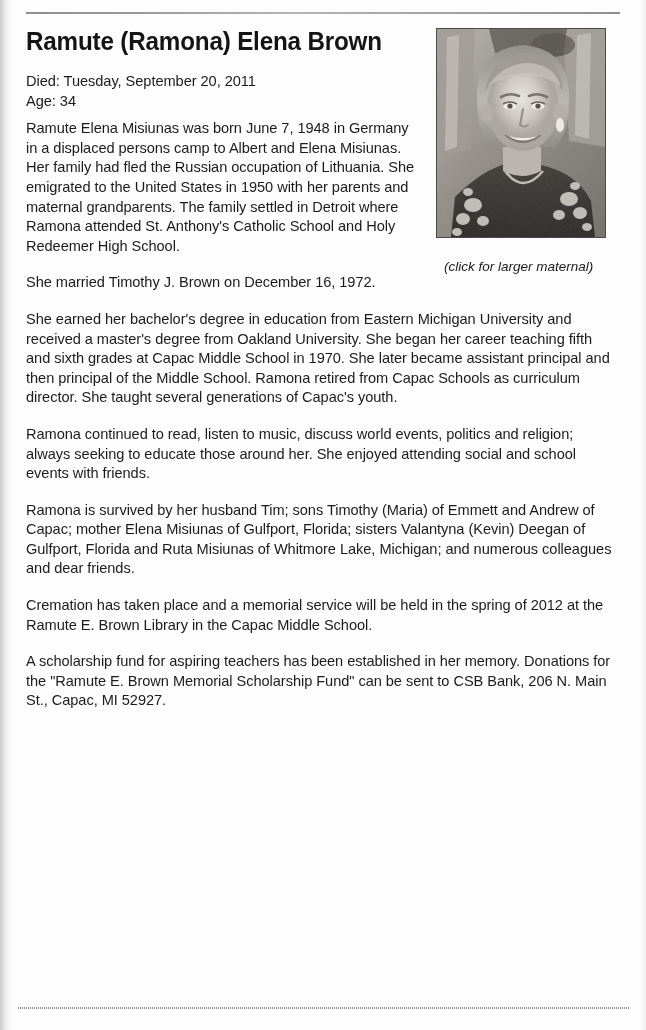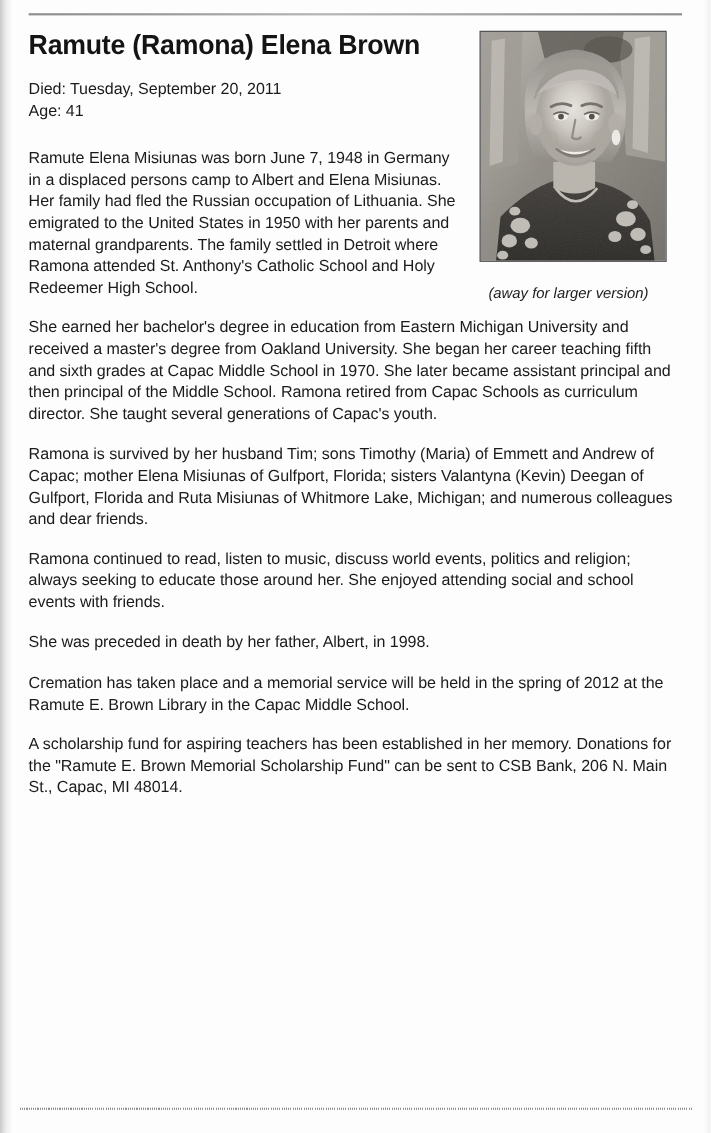"Died: Tuesday, September 20, 2011" p.obit-para.meta { margin-bottom: 24px -> 8px }
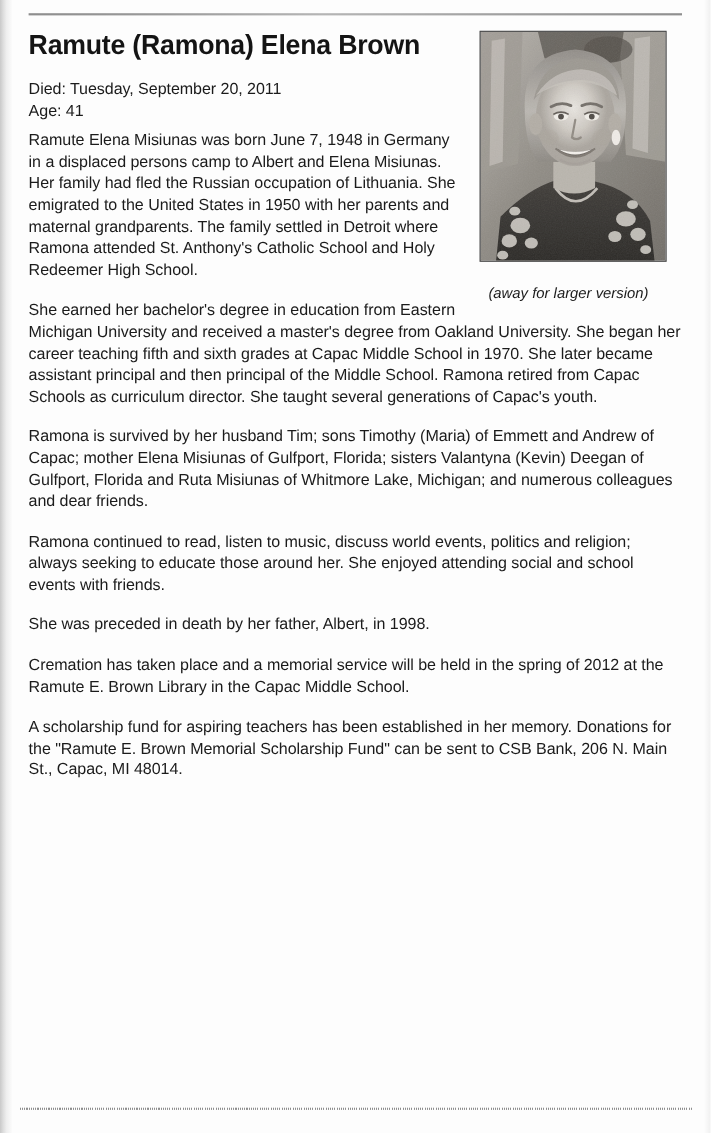"Age: 41" span.meta-line { text: 41 -> 34 }
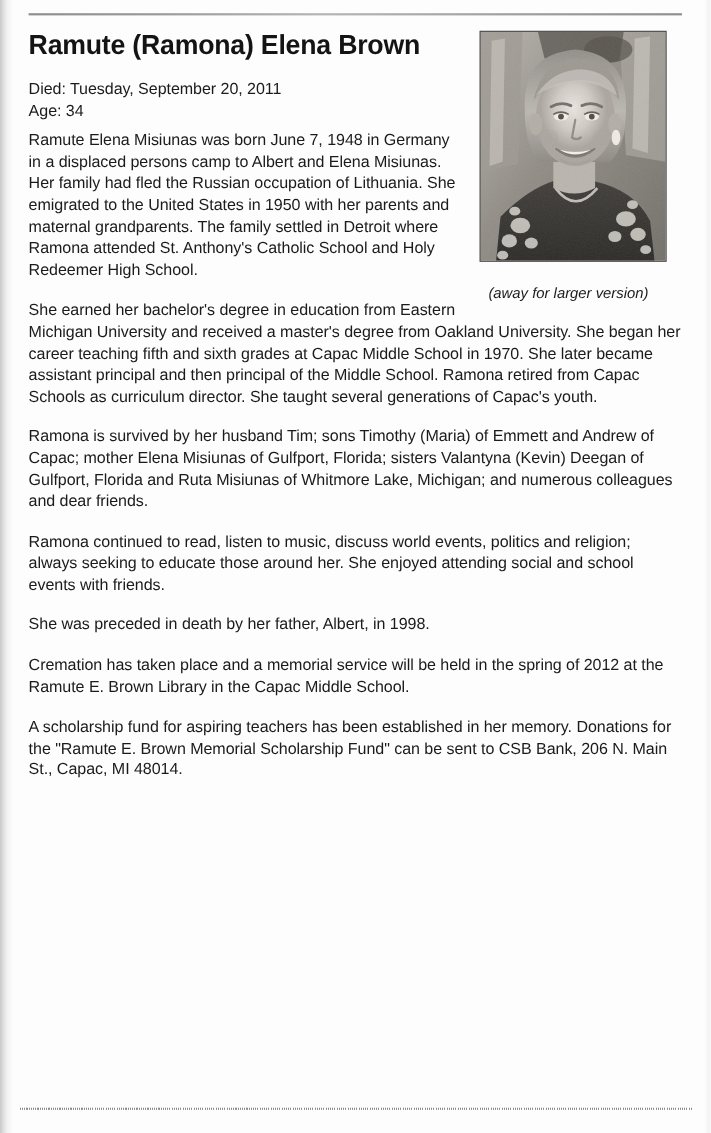"(away for larger version)" span.portrait-caption { text: away for larger version -> click for larger maternal }
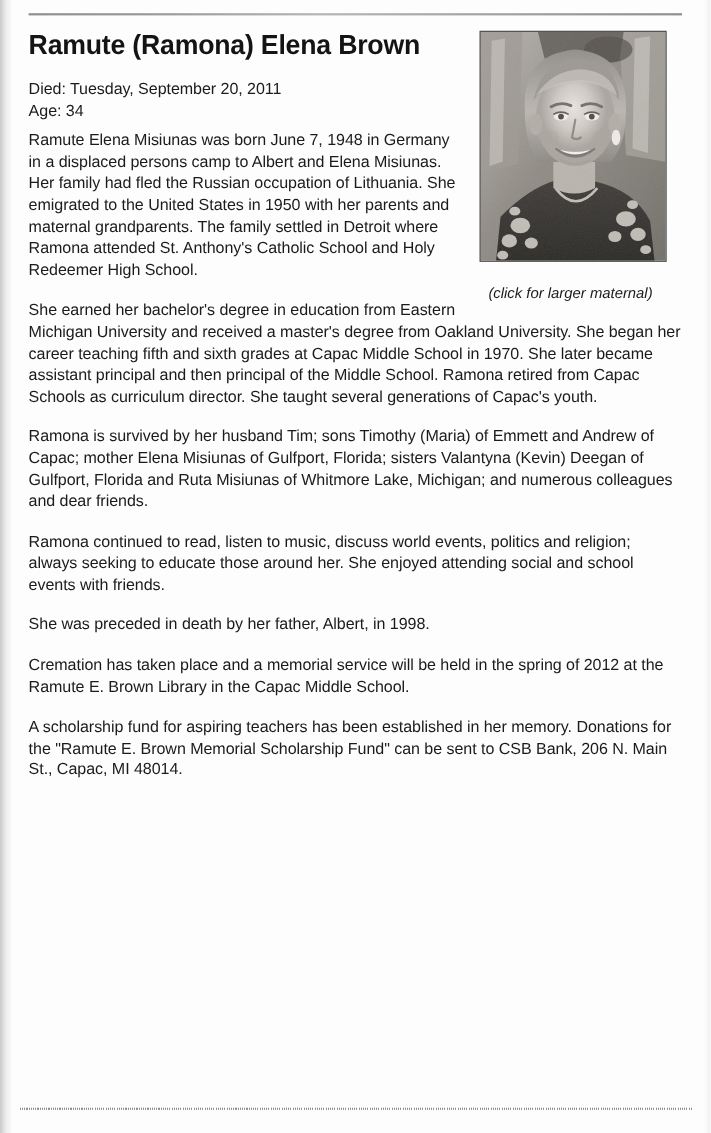"She married Timothy J. Brown" p.obit-para { html: none -> <p>She married Timothy J. Brown on December 16, 1972.</p> }
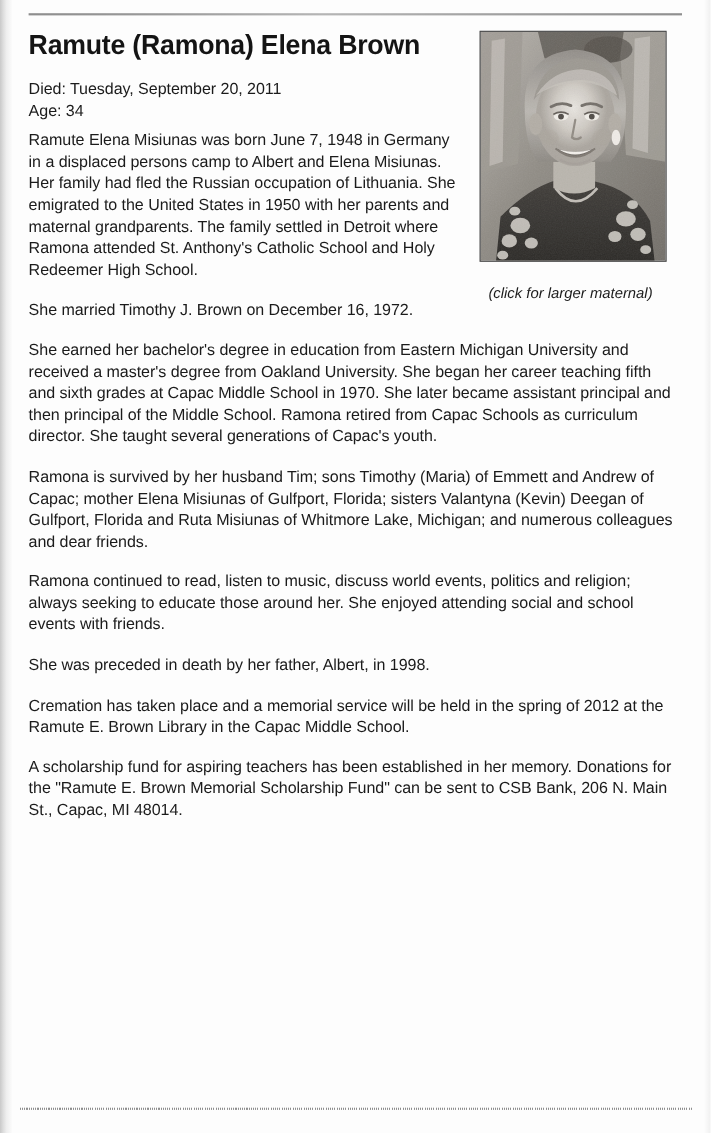"Ramona is survived by her" p.obit-para { order: before "Ramona continued to read, listen" -> after "Ramona continued to read, listen" }
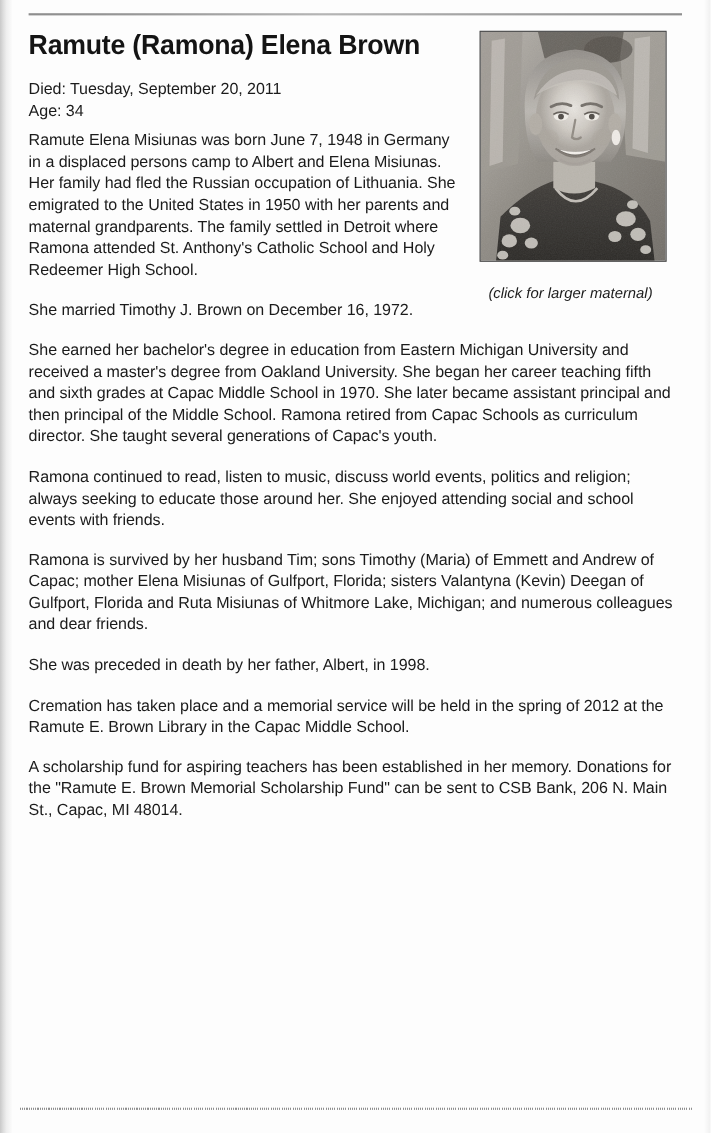"She was preceded in death" p.obit-para { html: <p>She was preceded in death by her father, Albert, in 1998.</p> -> none }
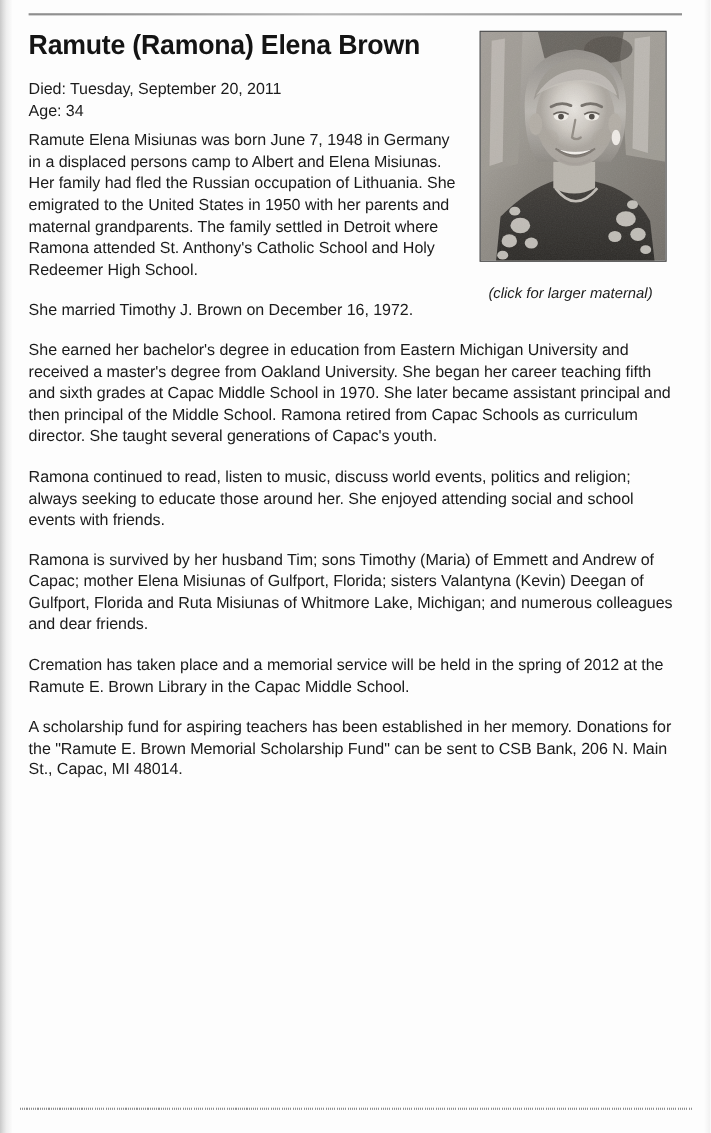"A scholarship fund for aspiring" p.obit-para { text: 48014 -> 52927 }
